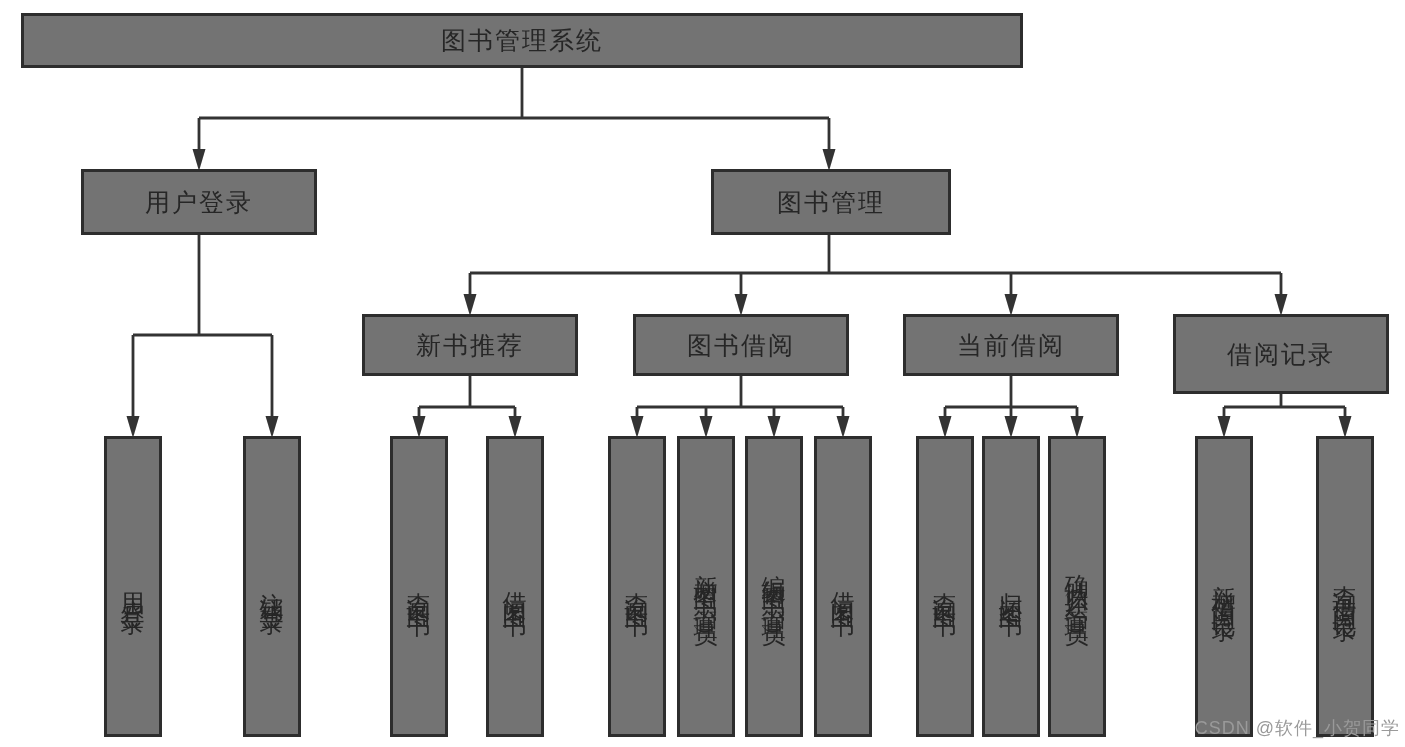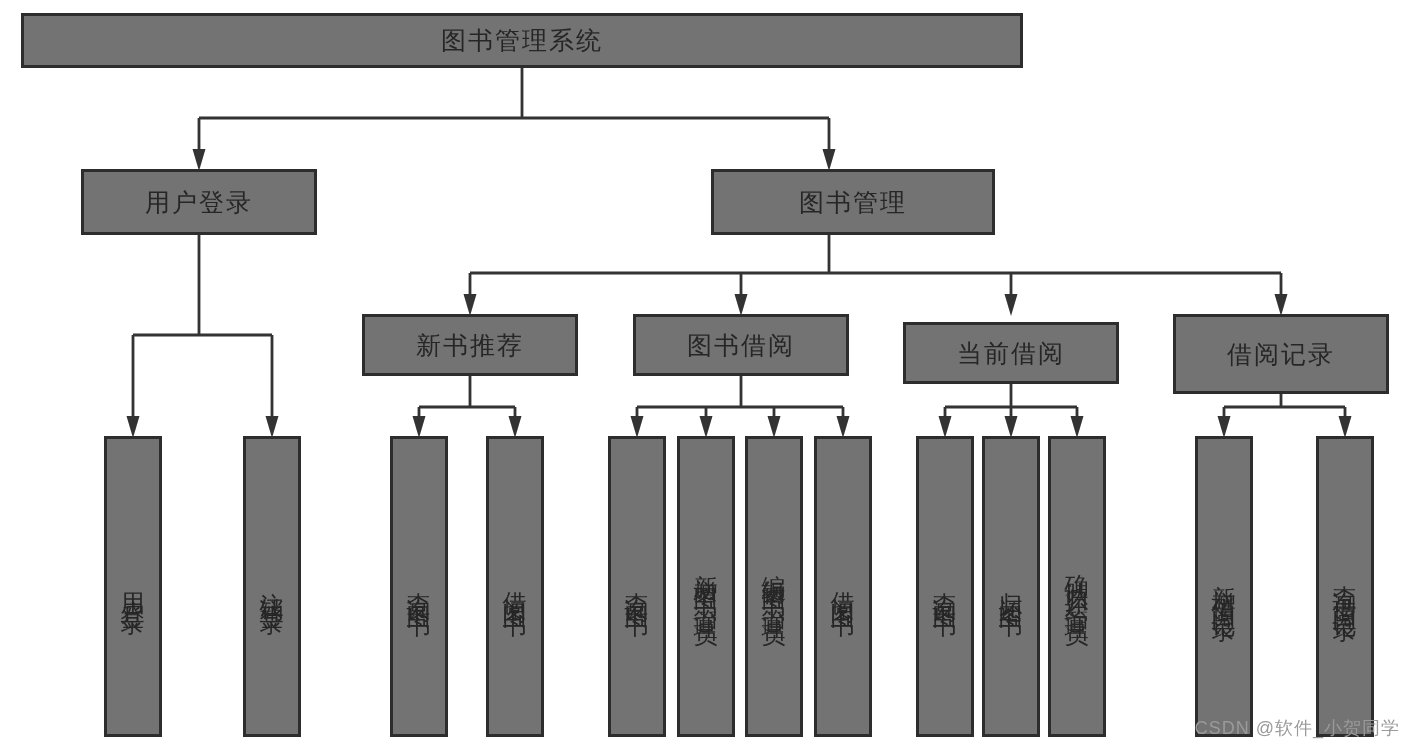"图书管理" div.box { width: 284px -> 240px }
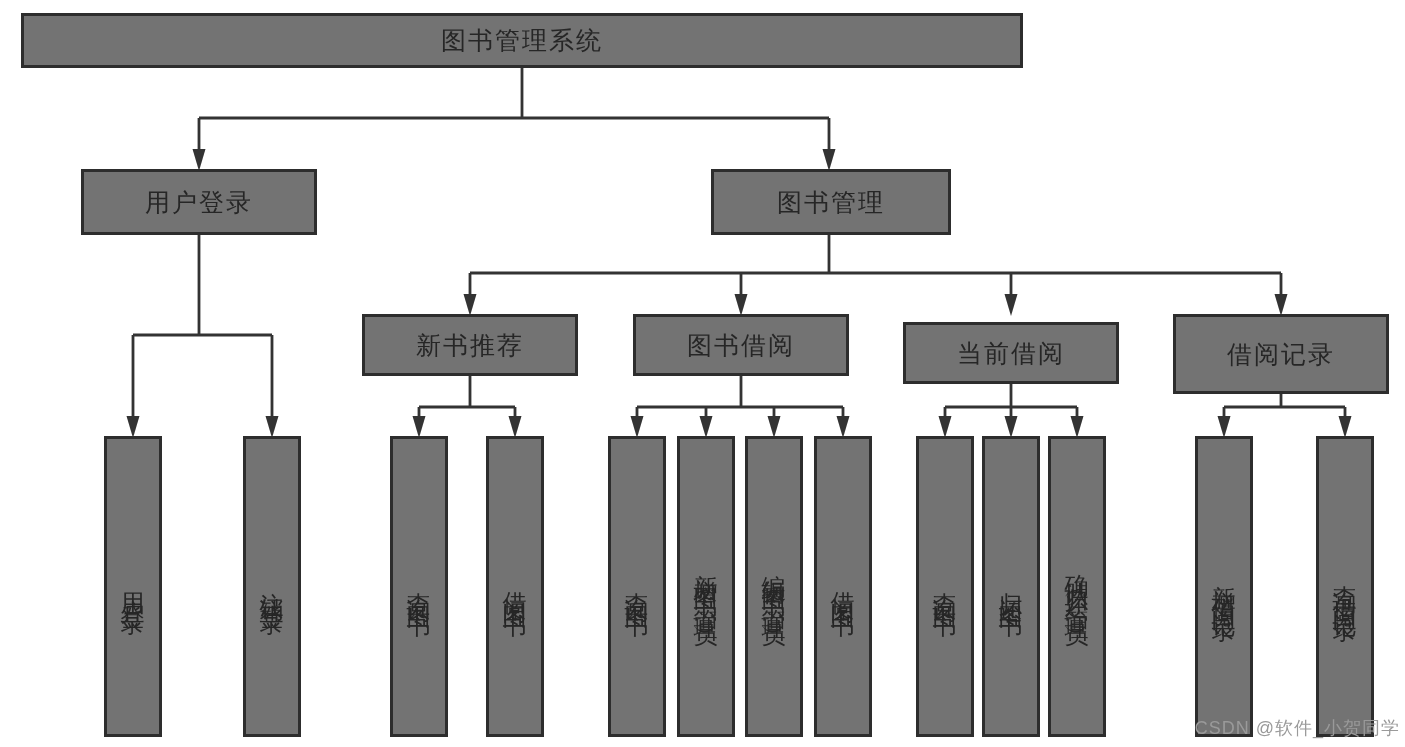"当前借阅" div.box { margin-top: 8px -> none }
